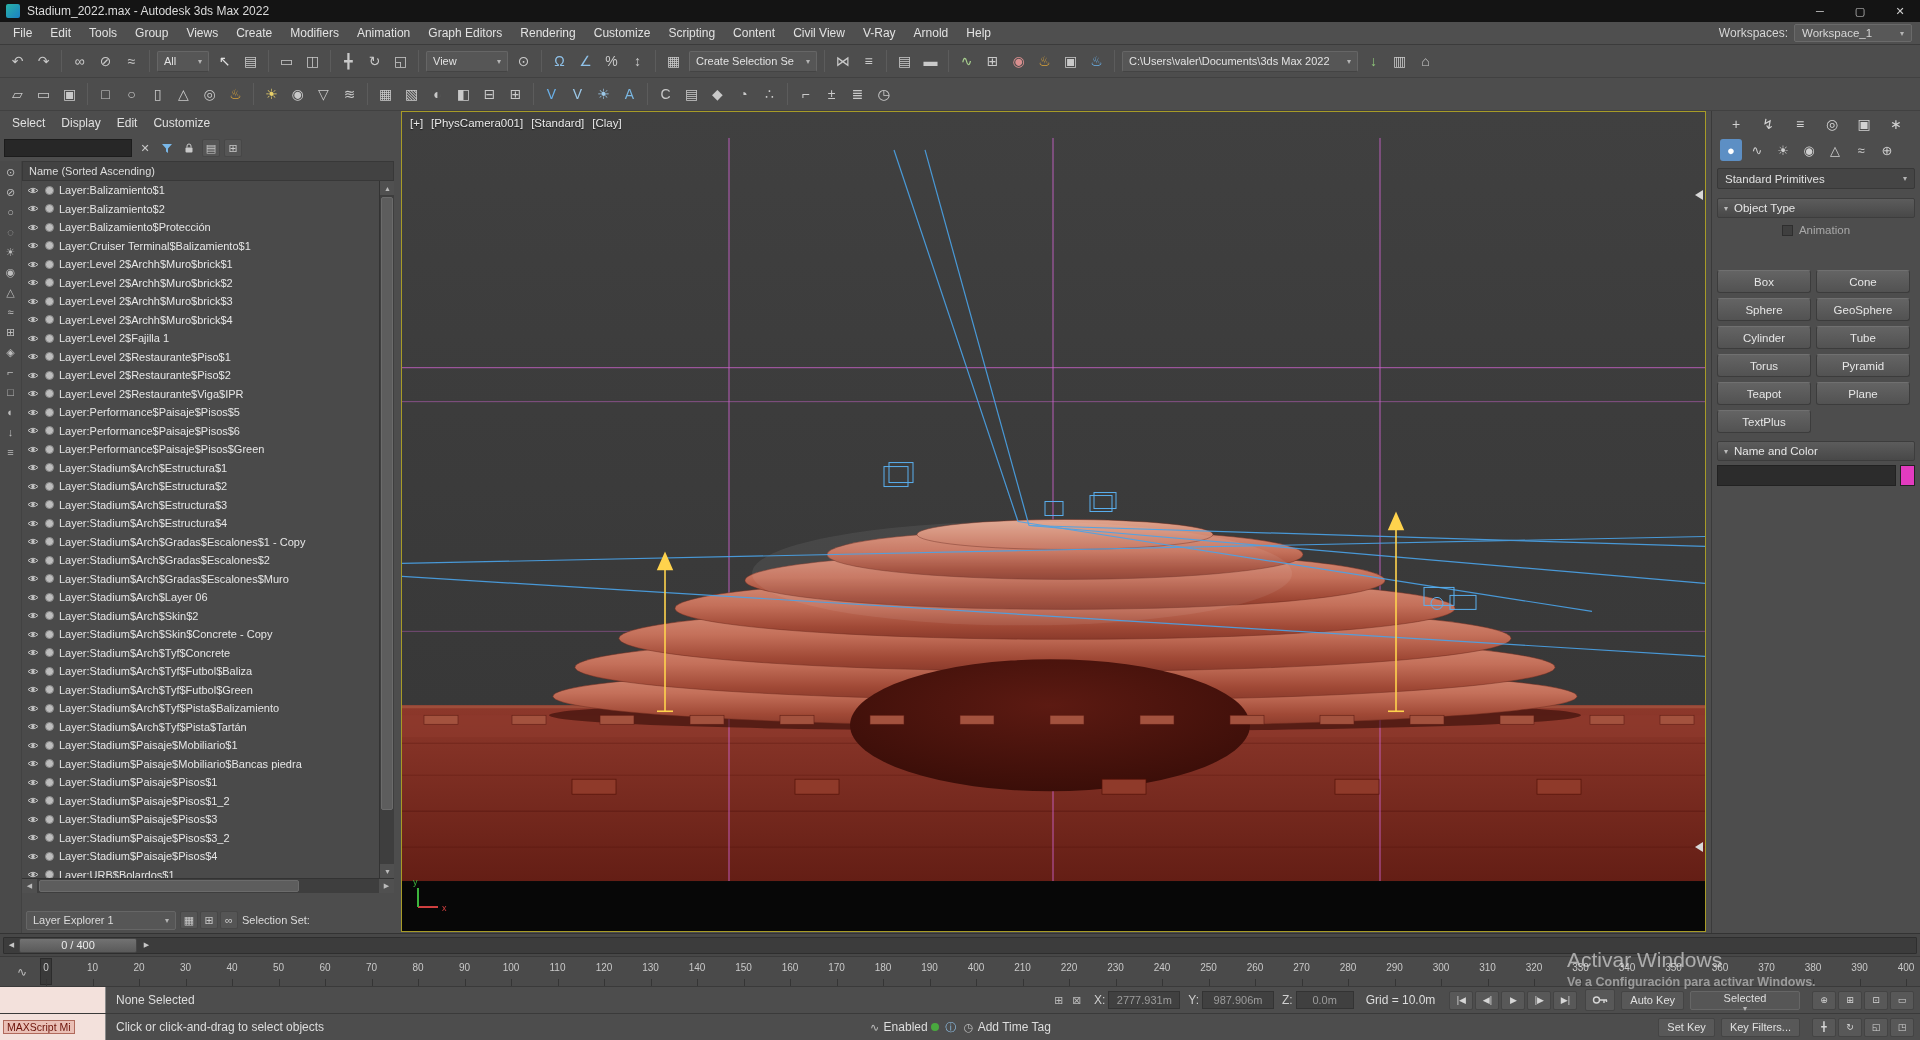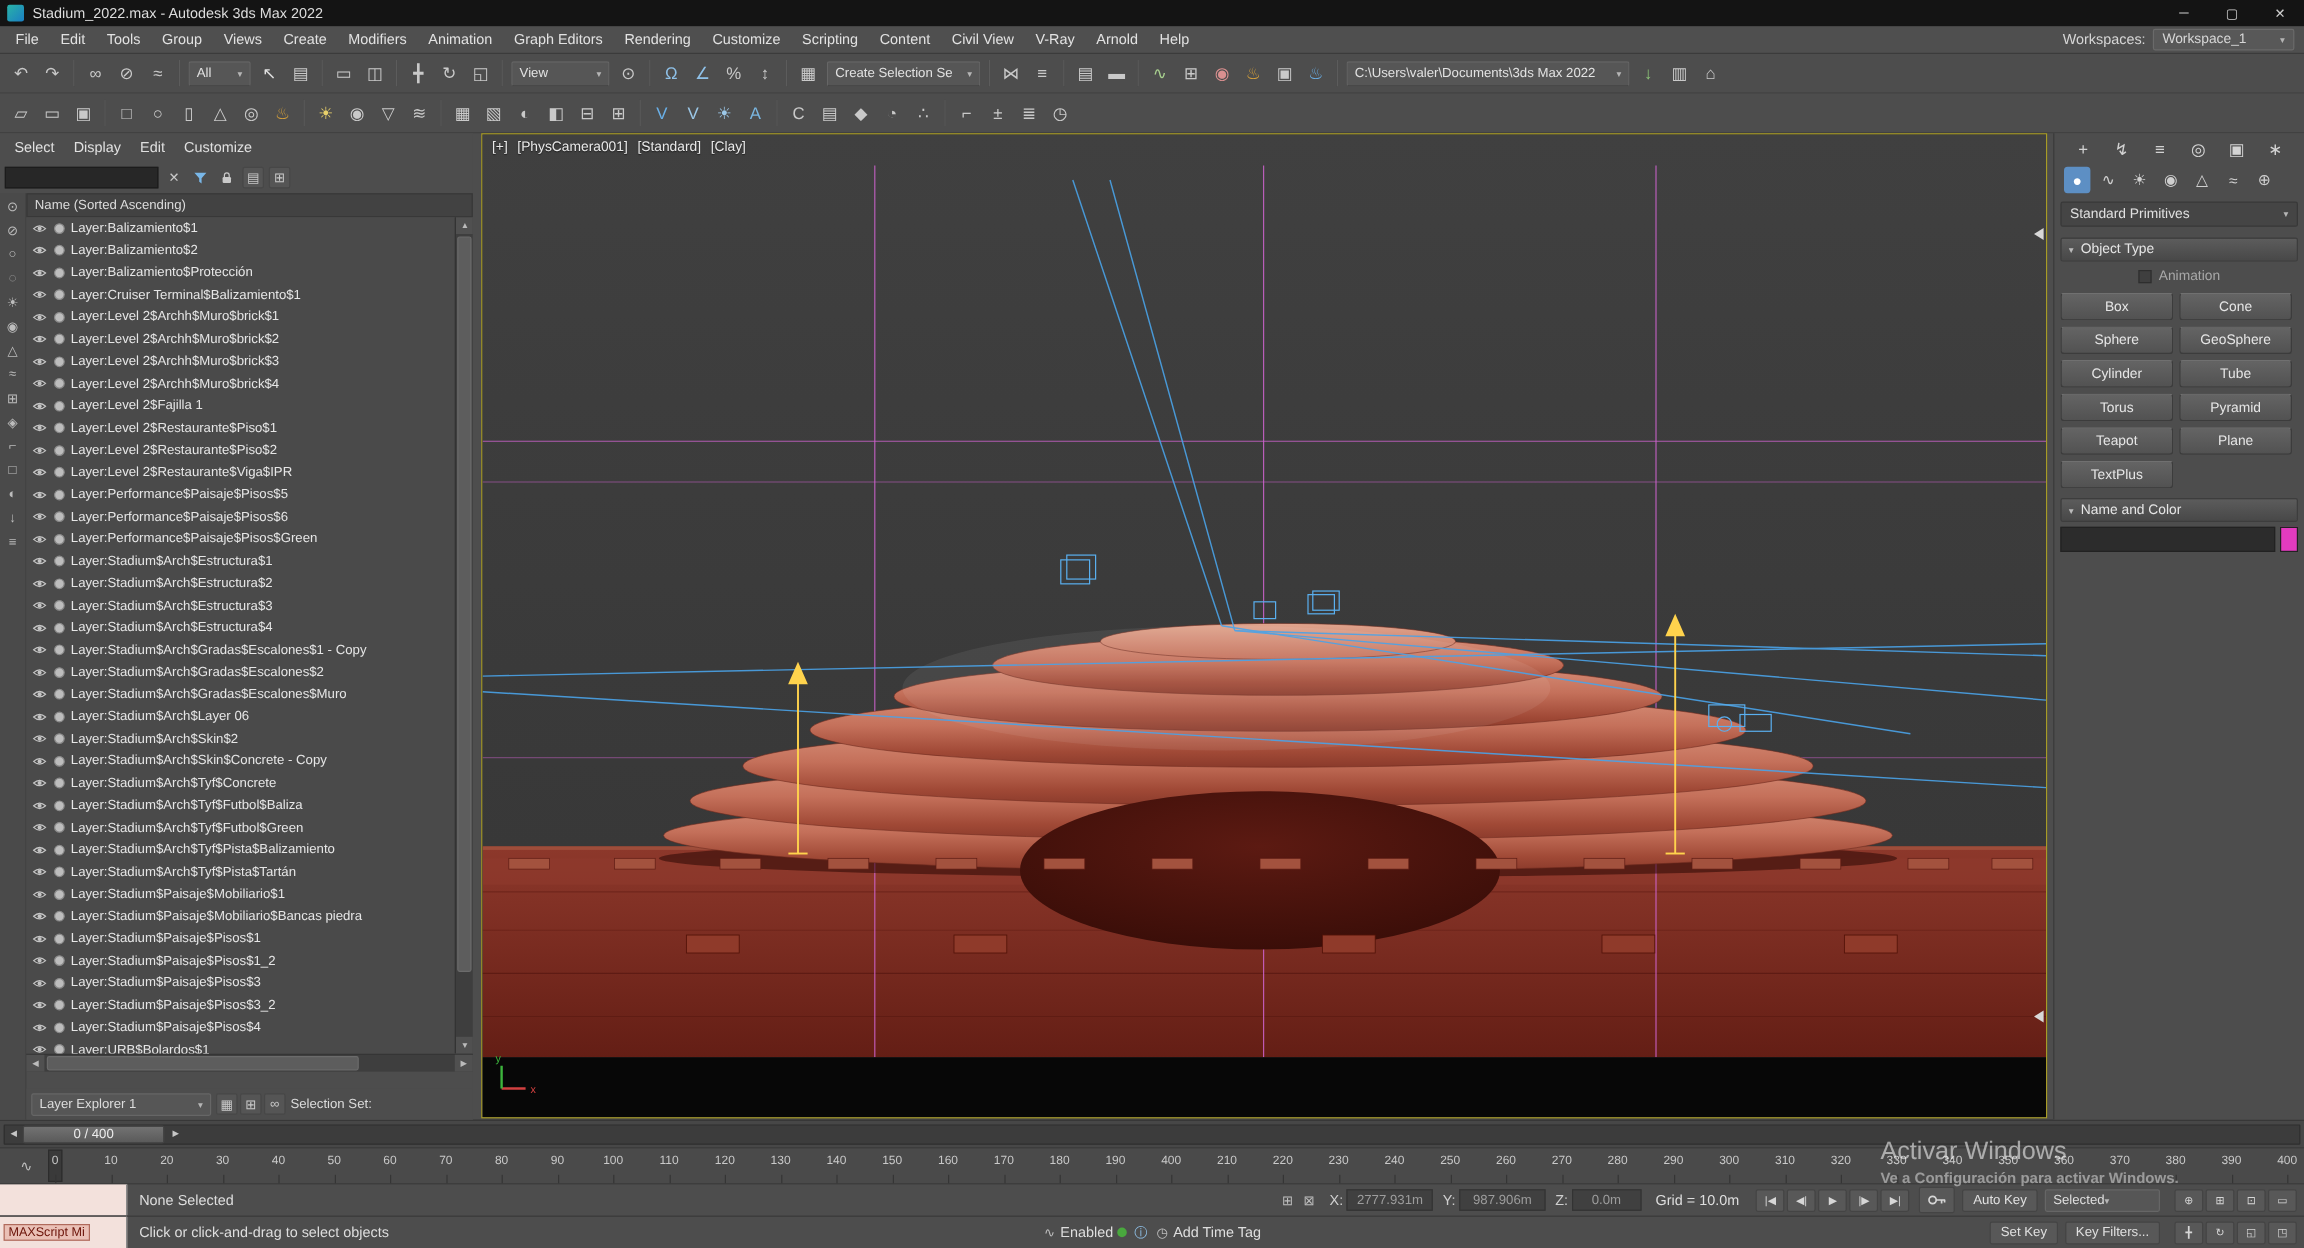"Box" .obj-grid { margin-top: none -> 26px }
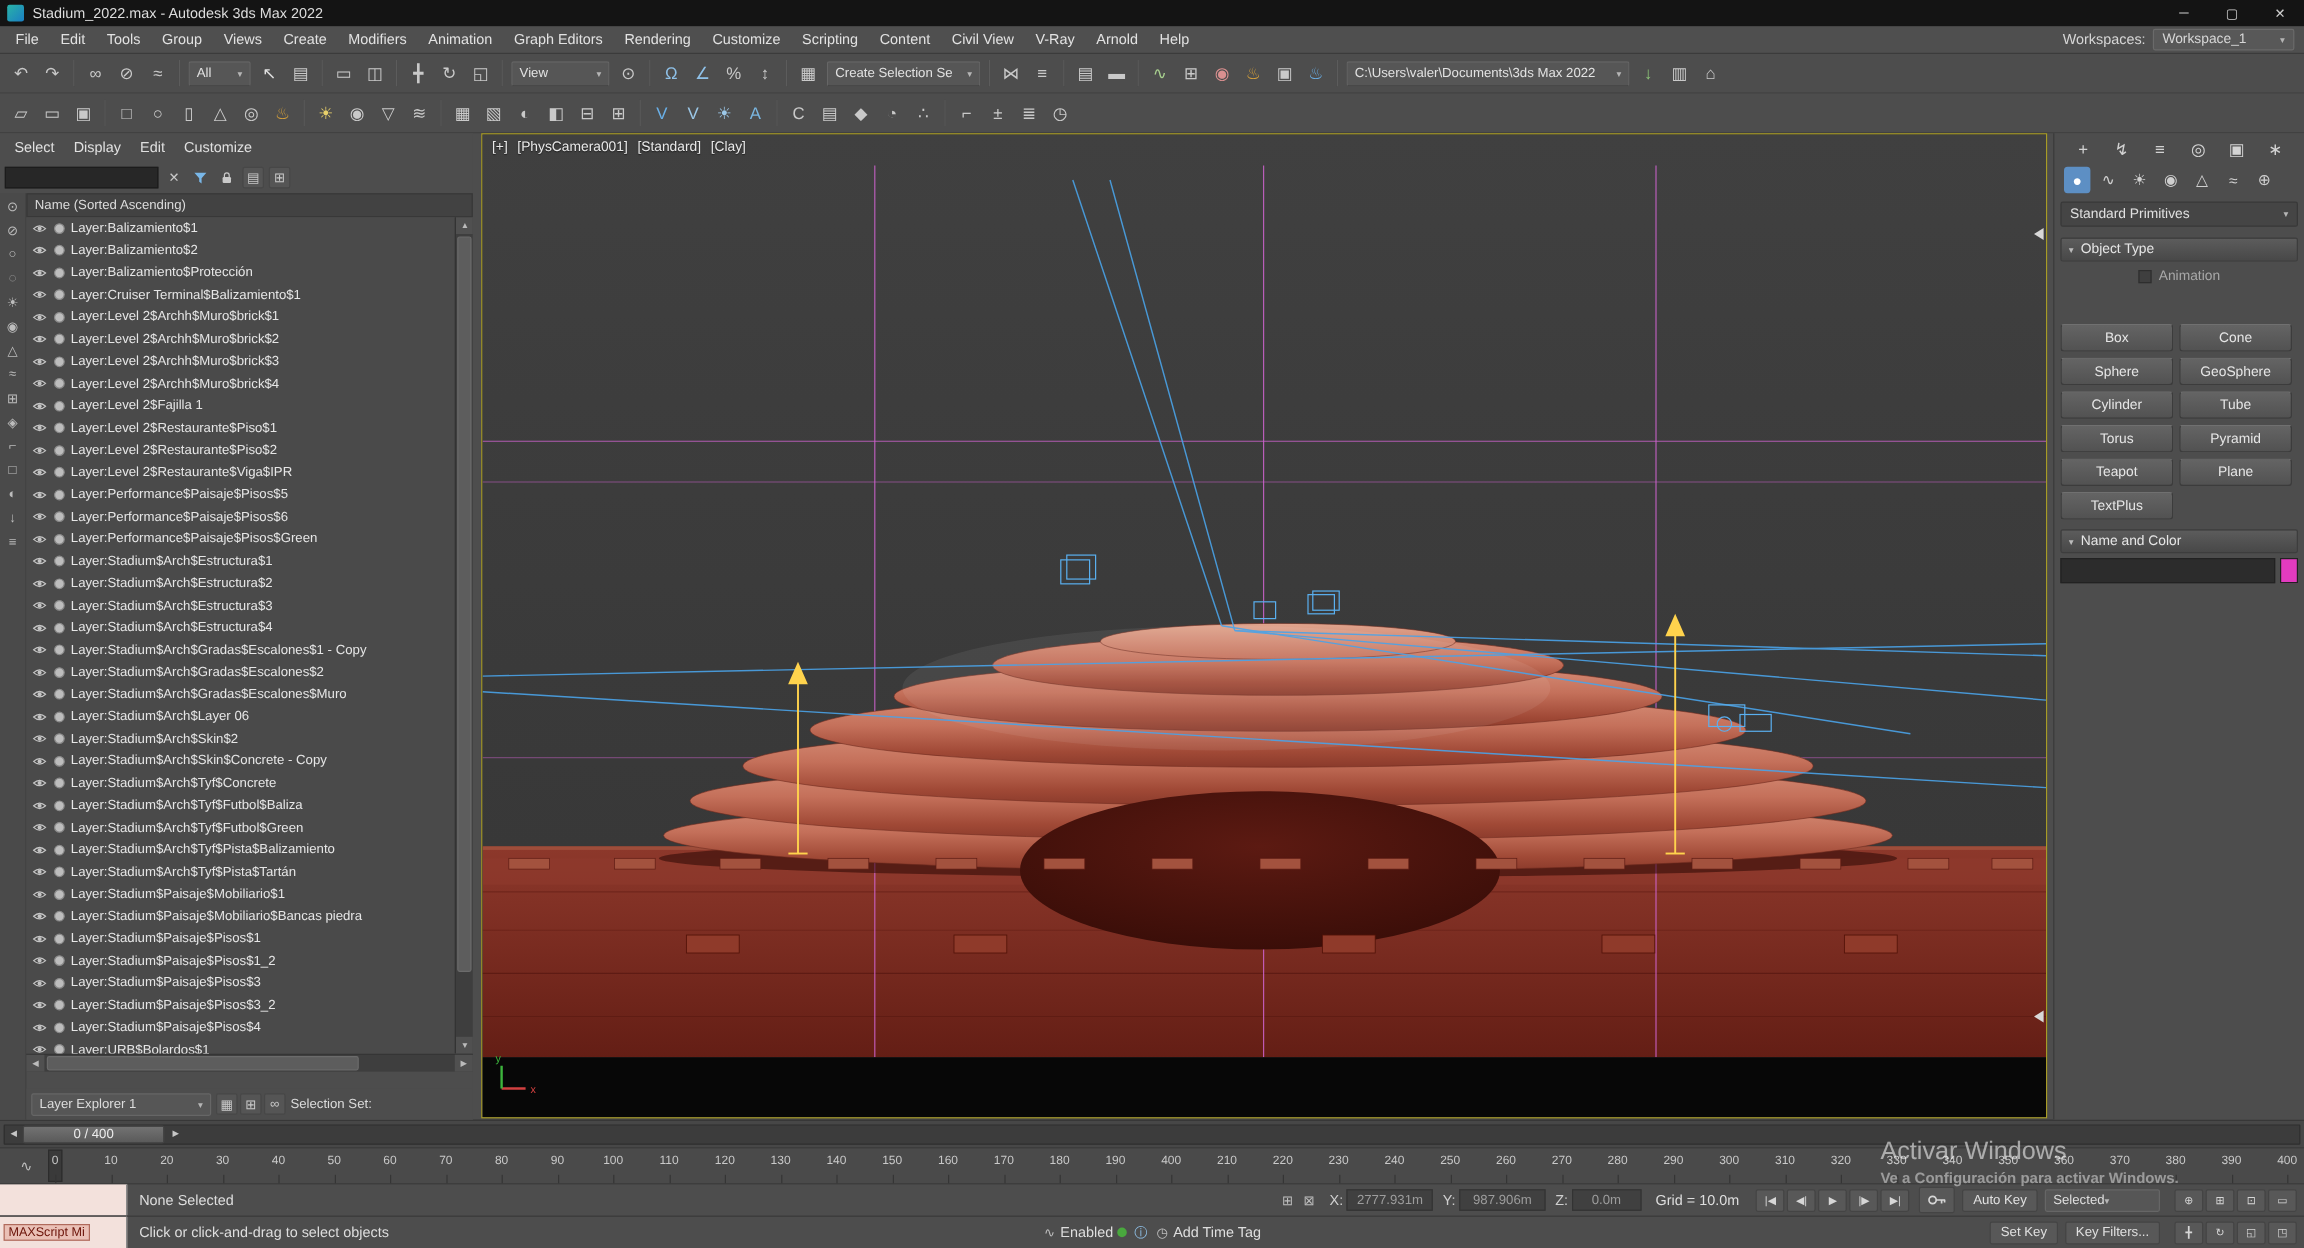"Selected" .sel-dd { flex-direction: none -> column; width: 96px -> 110px }
